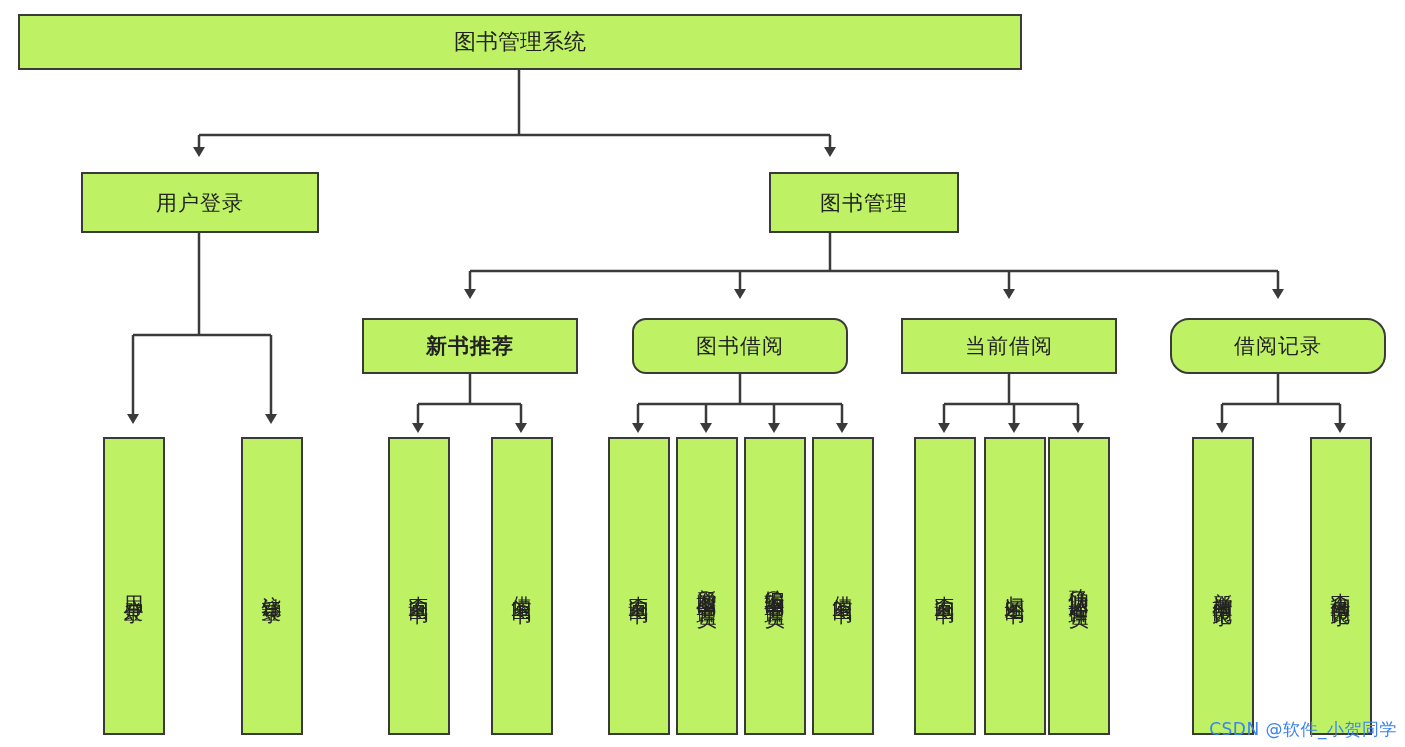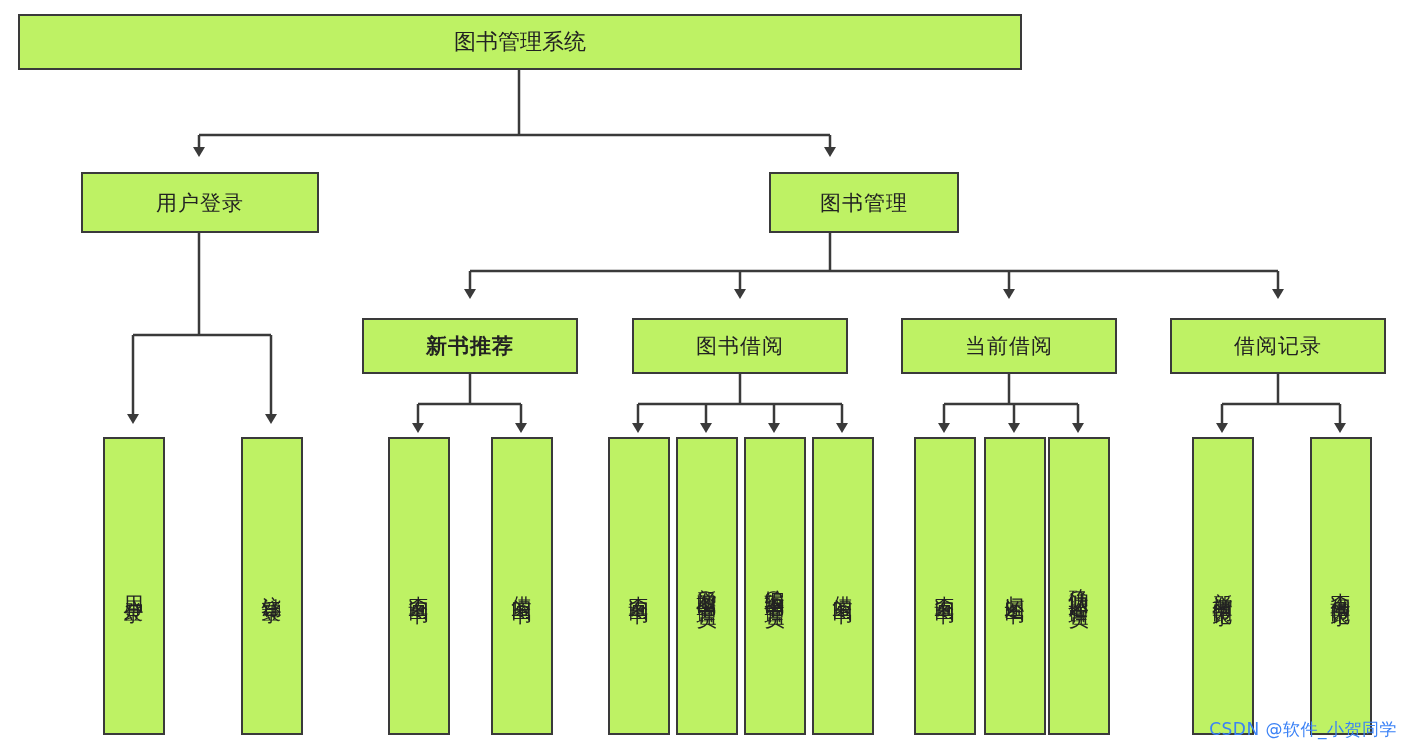"图书借阅" div.node { border-radius: none -> 14px }
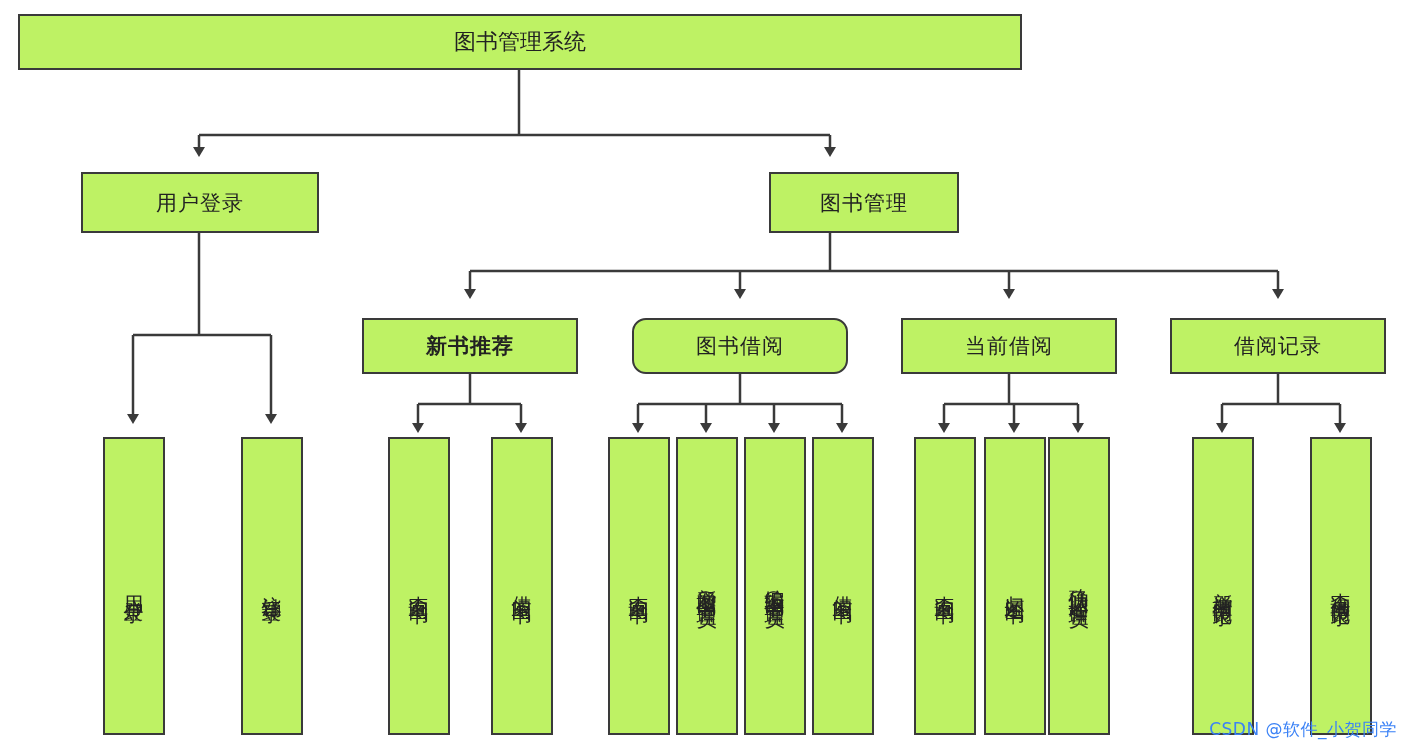"借阅记录" div.node { border-radius: none -> 19px }
